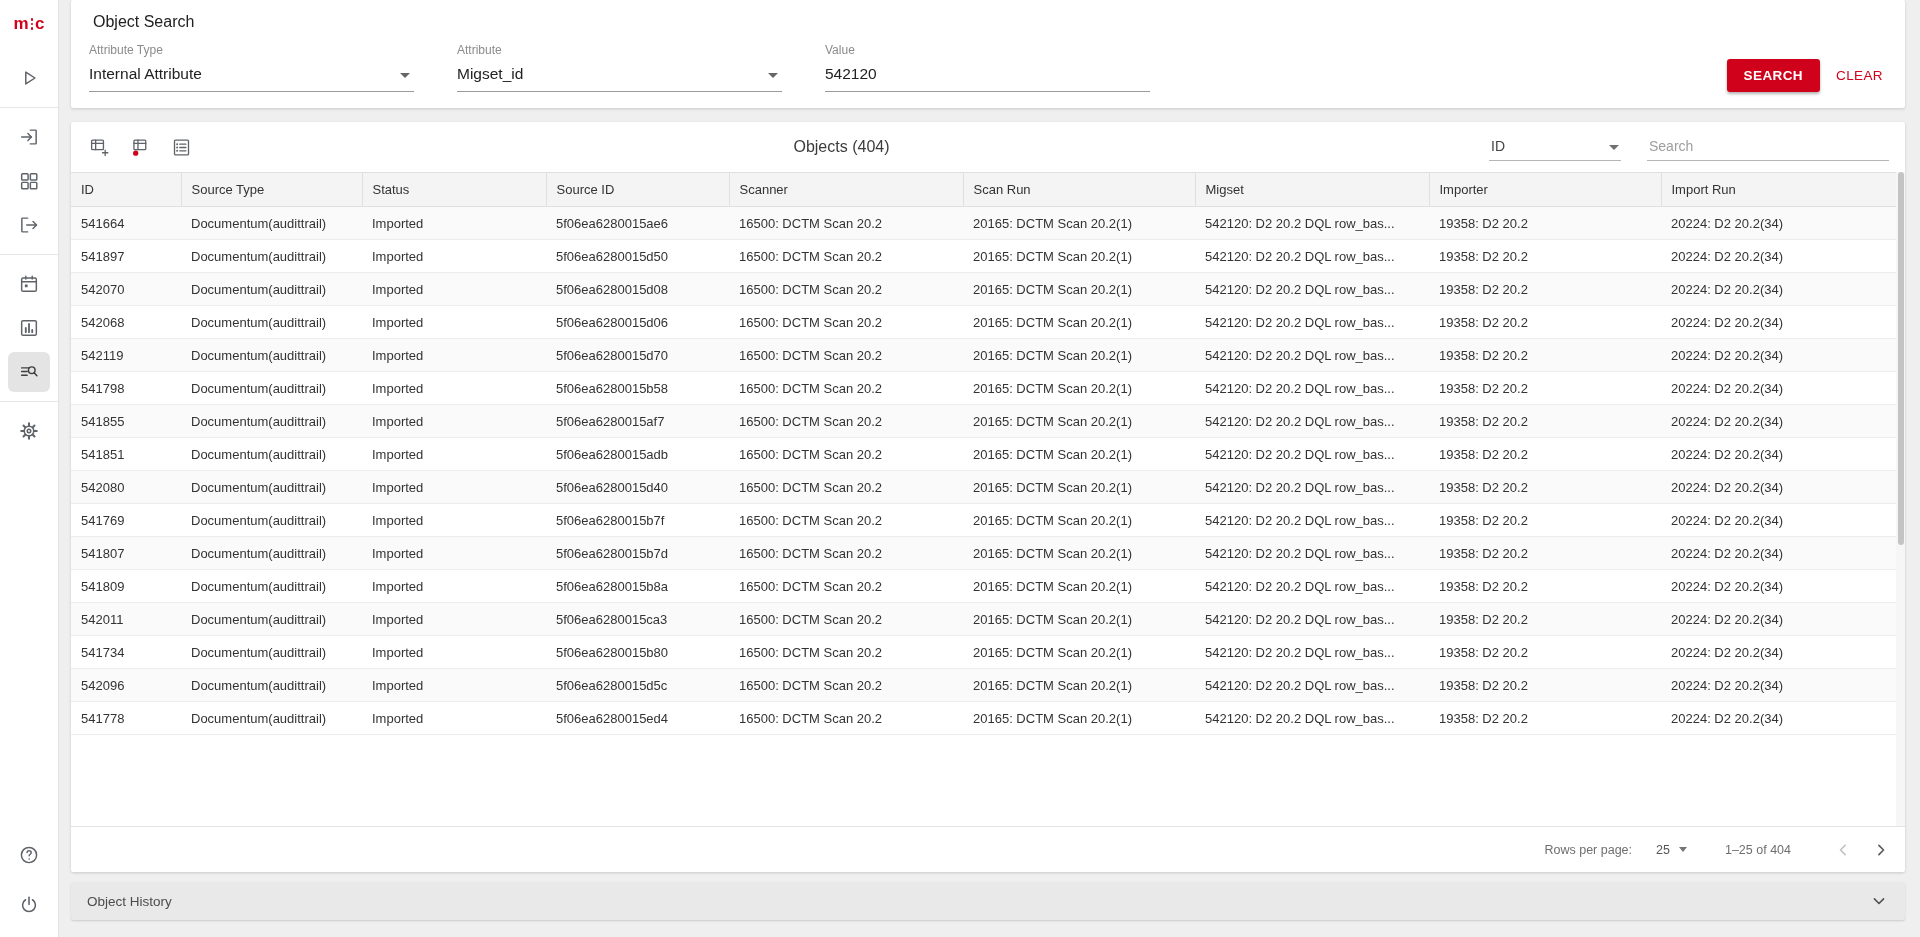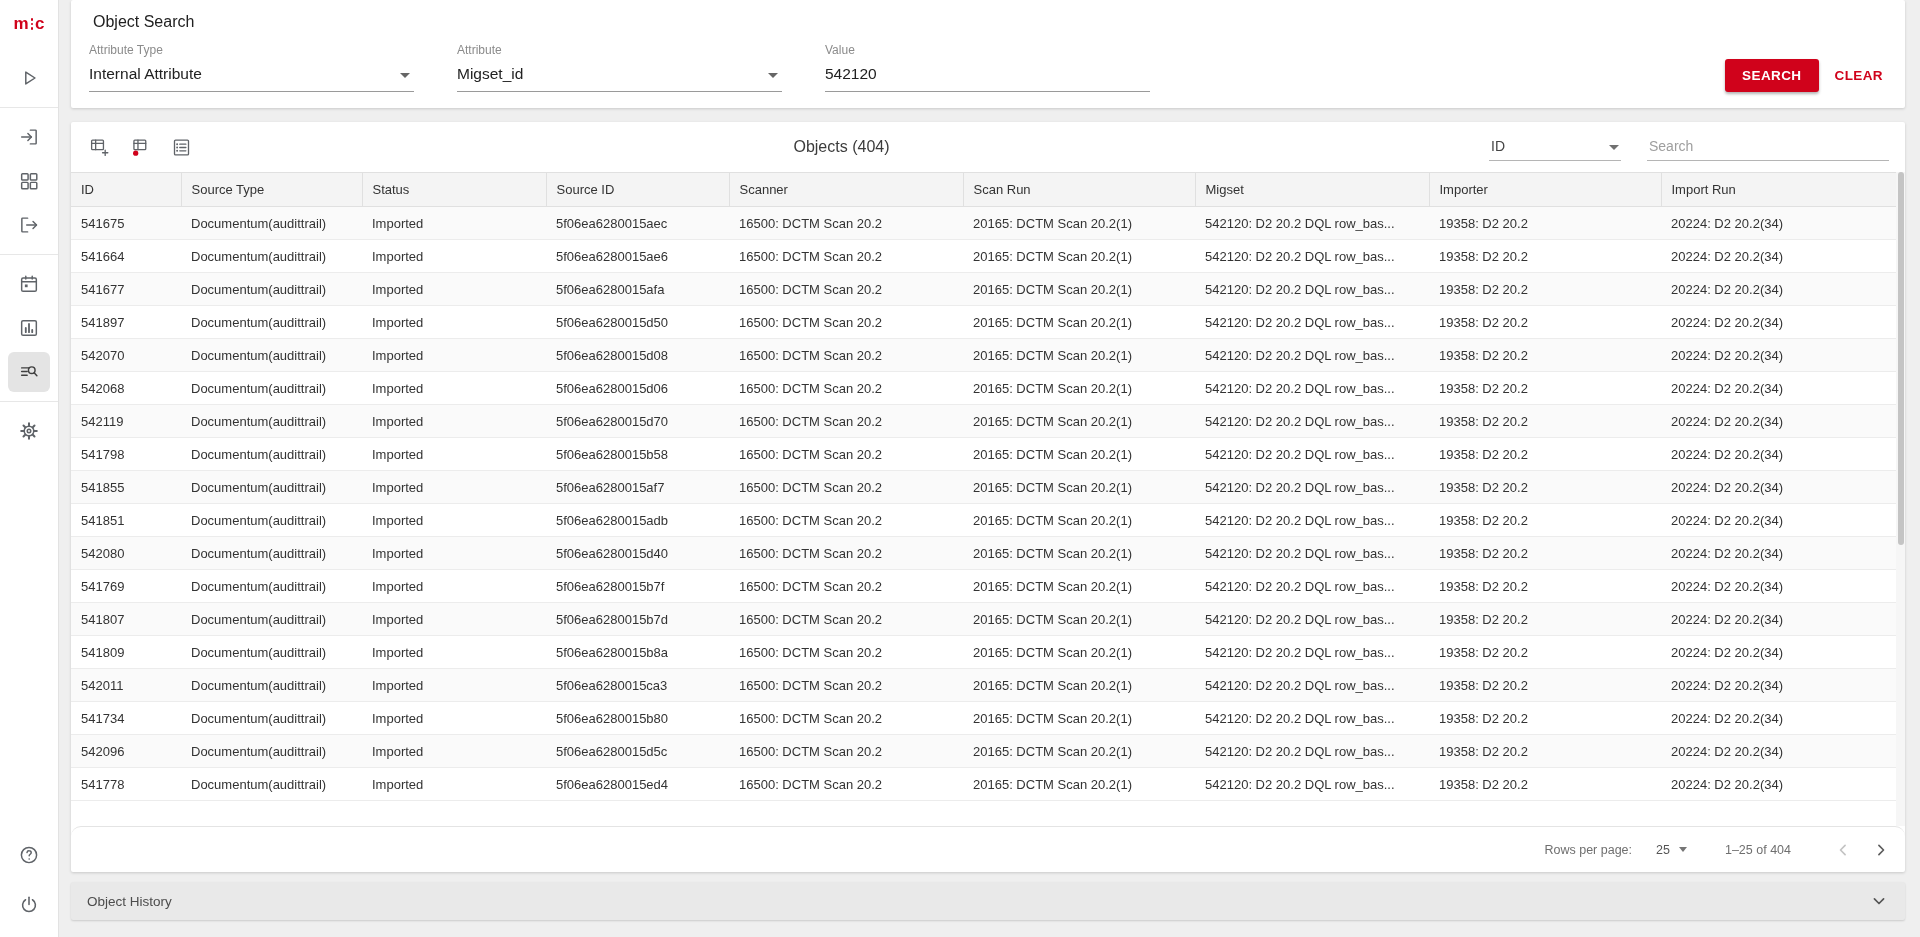"CLEAR" .btn-text { font-weight: bold -> normal }
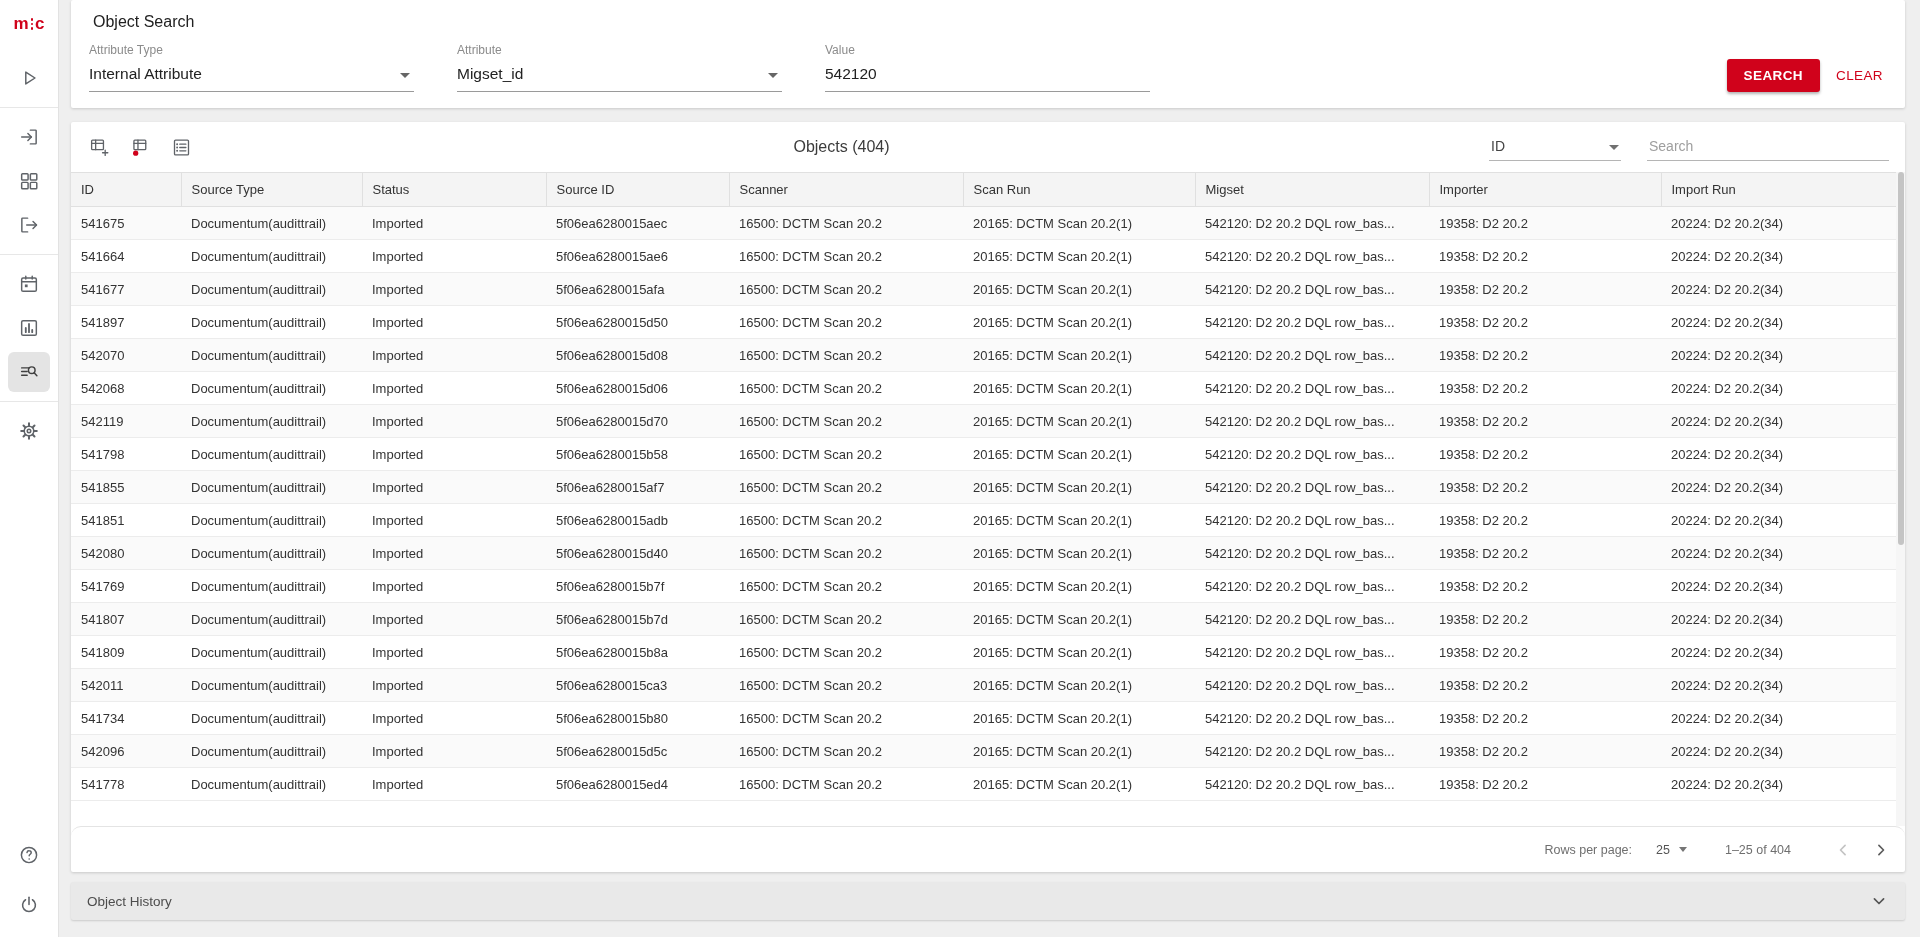"541675" tr { html: <tr> <td>541675</td> <td>Documentum(audittrail)</td> <td>Imported</td> <td>5f06ea6280015aec</td> <td>16500: DCTM Scan 20.2</td> <td>20165: DCTM Scan 20.2(1)</td> <td>542120: D2 20.2 DQL row_bas...</td> <td>19358: D2 20.2</td> <td>20224: D2 20.2(34)</td> </tr> -> none }
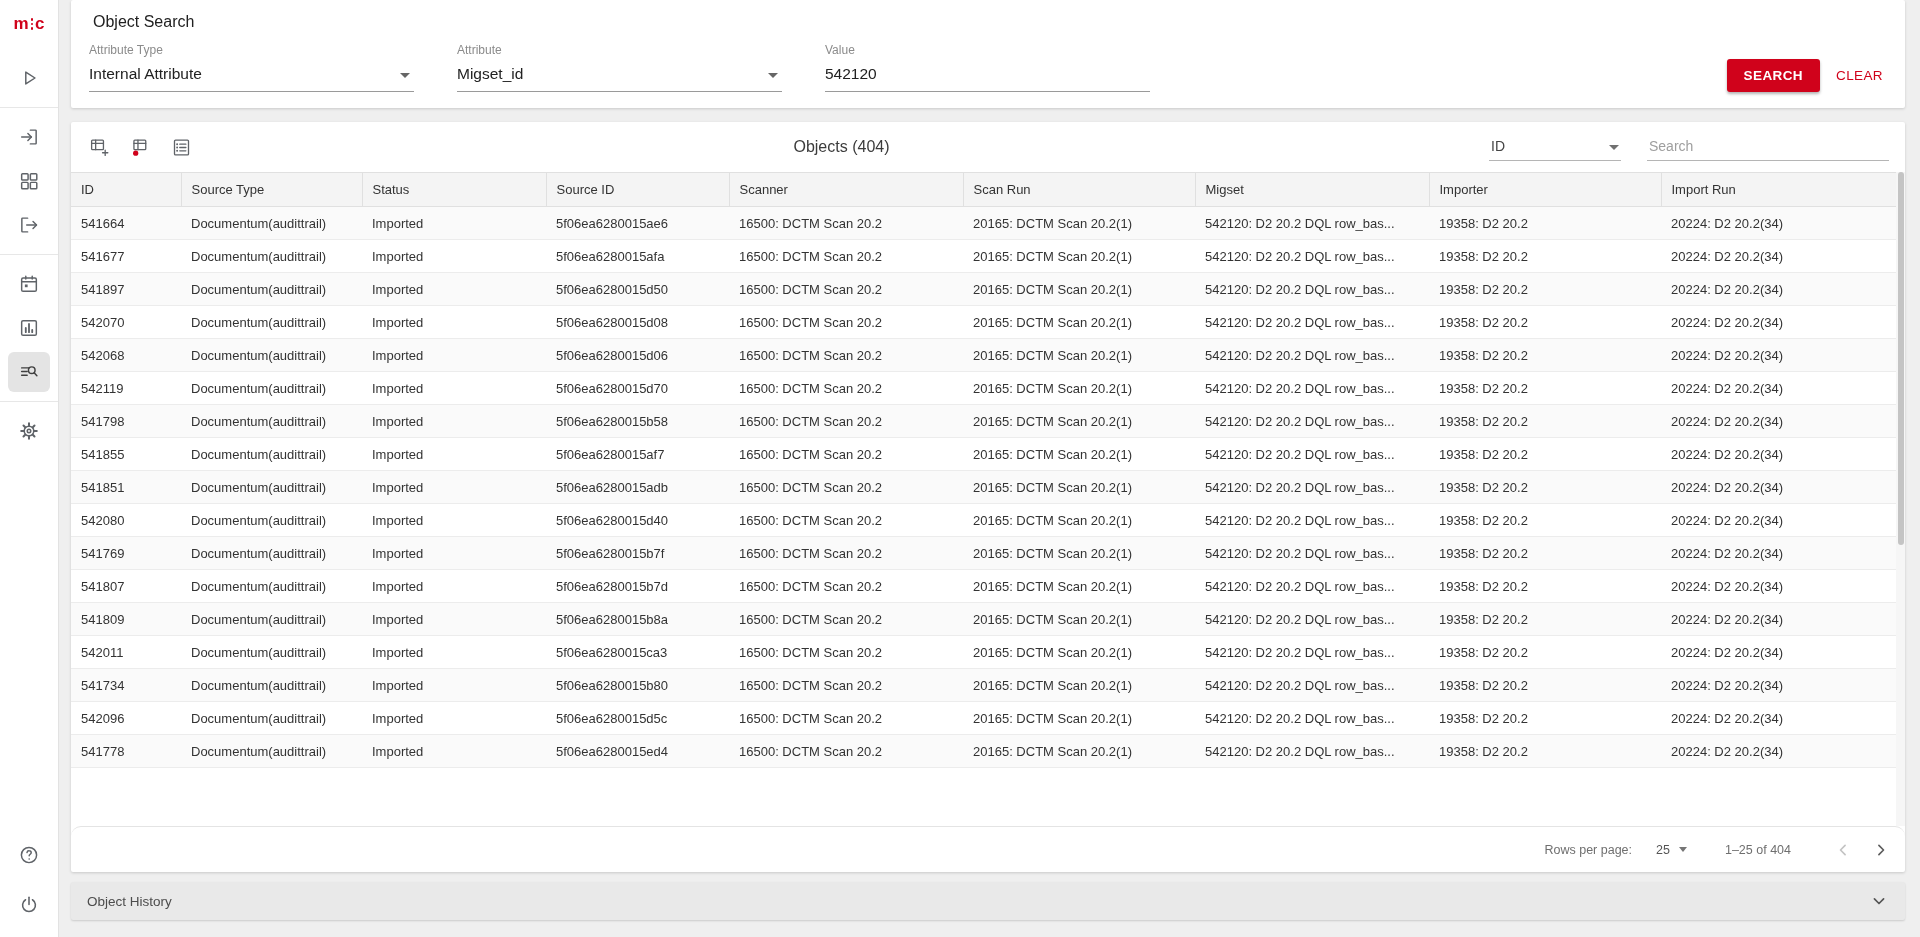"541677" tr { html: <tr> <td>541677</td> <td>Documentum(audittrail)</td> <td>Imported</td> <td>5f06ea6280015afa</td> <td>16500: DCTM Scan 20.2</td> <td>20165: DCTM Scan 20.2(1)</td> <td>542120: D2 20.2 DQL row_bas...</td> <td>19358: D2 20.2</td> <td>20224: D2 20.2(34)</td> </tr> -> none }
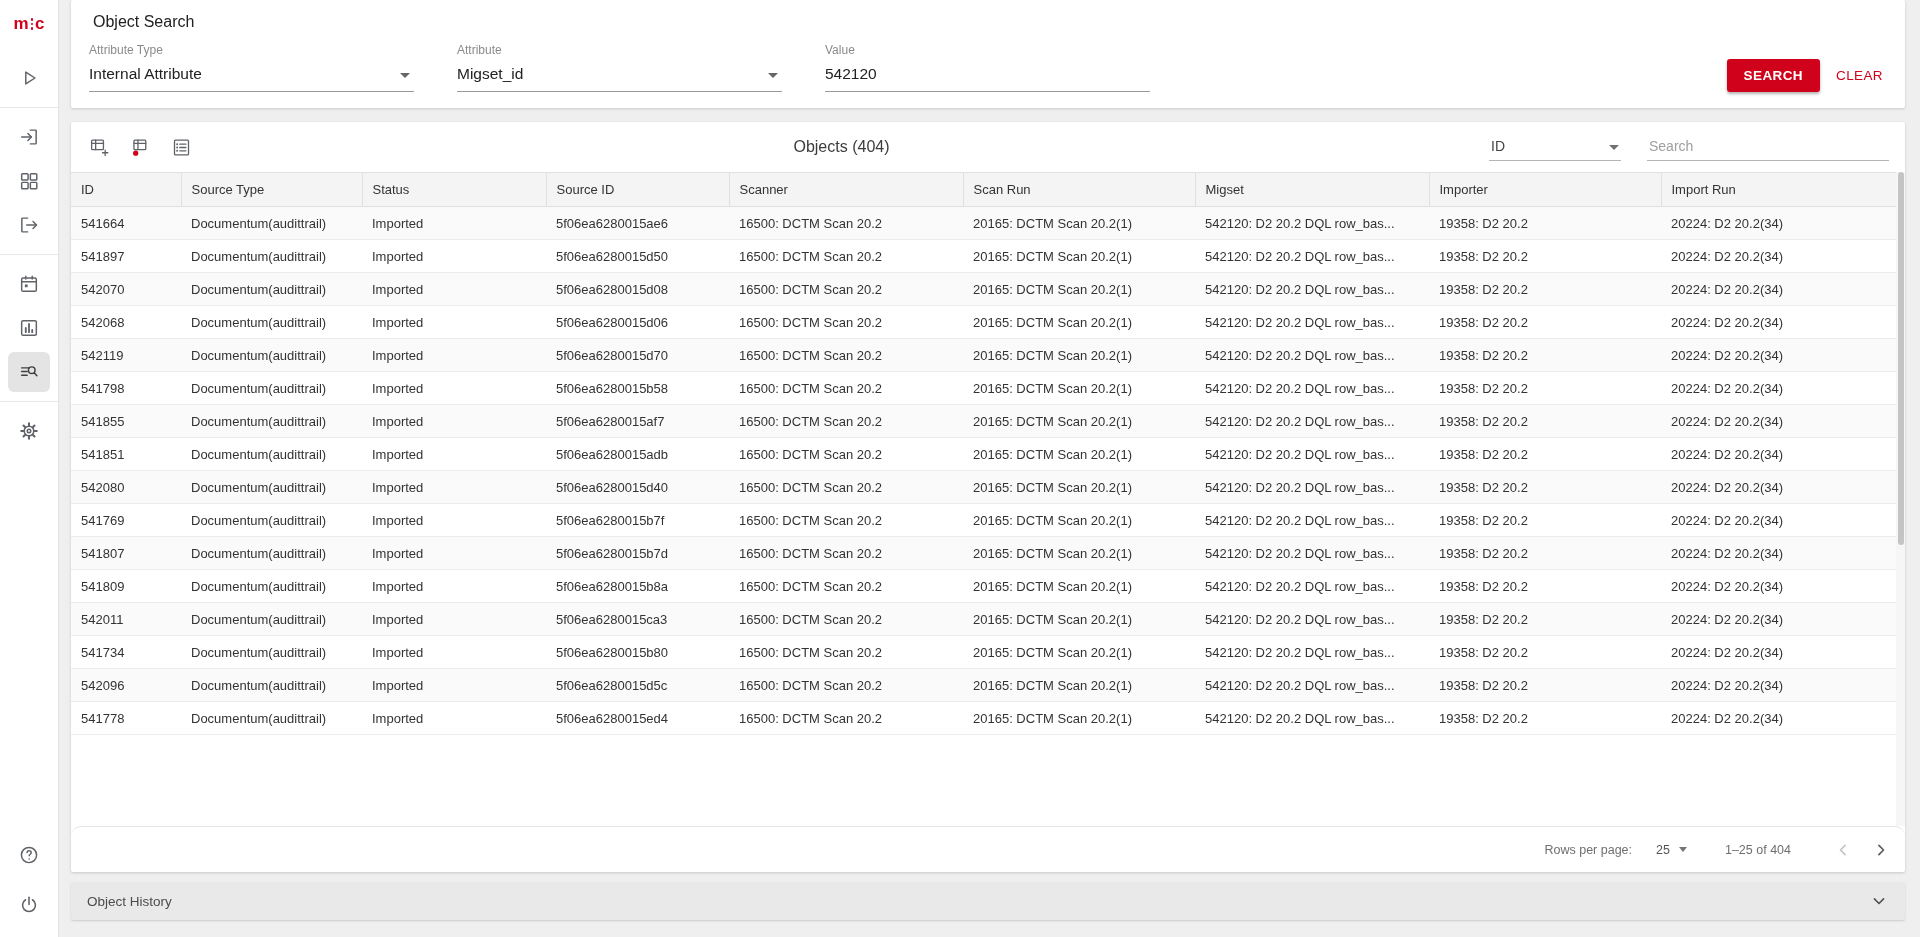"Rows per page:" .pagination { border-radius: 10px -> none }
